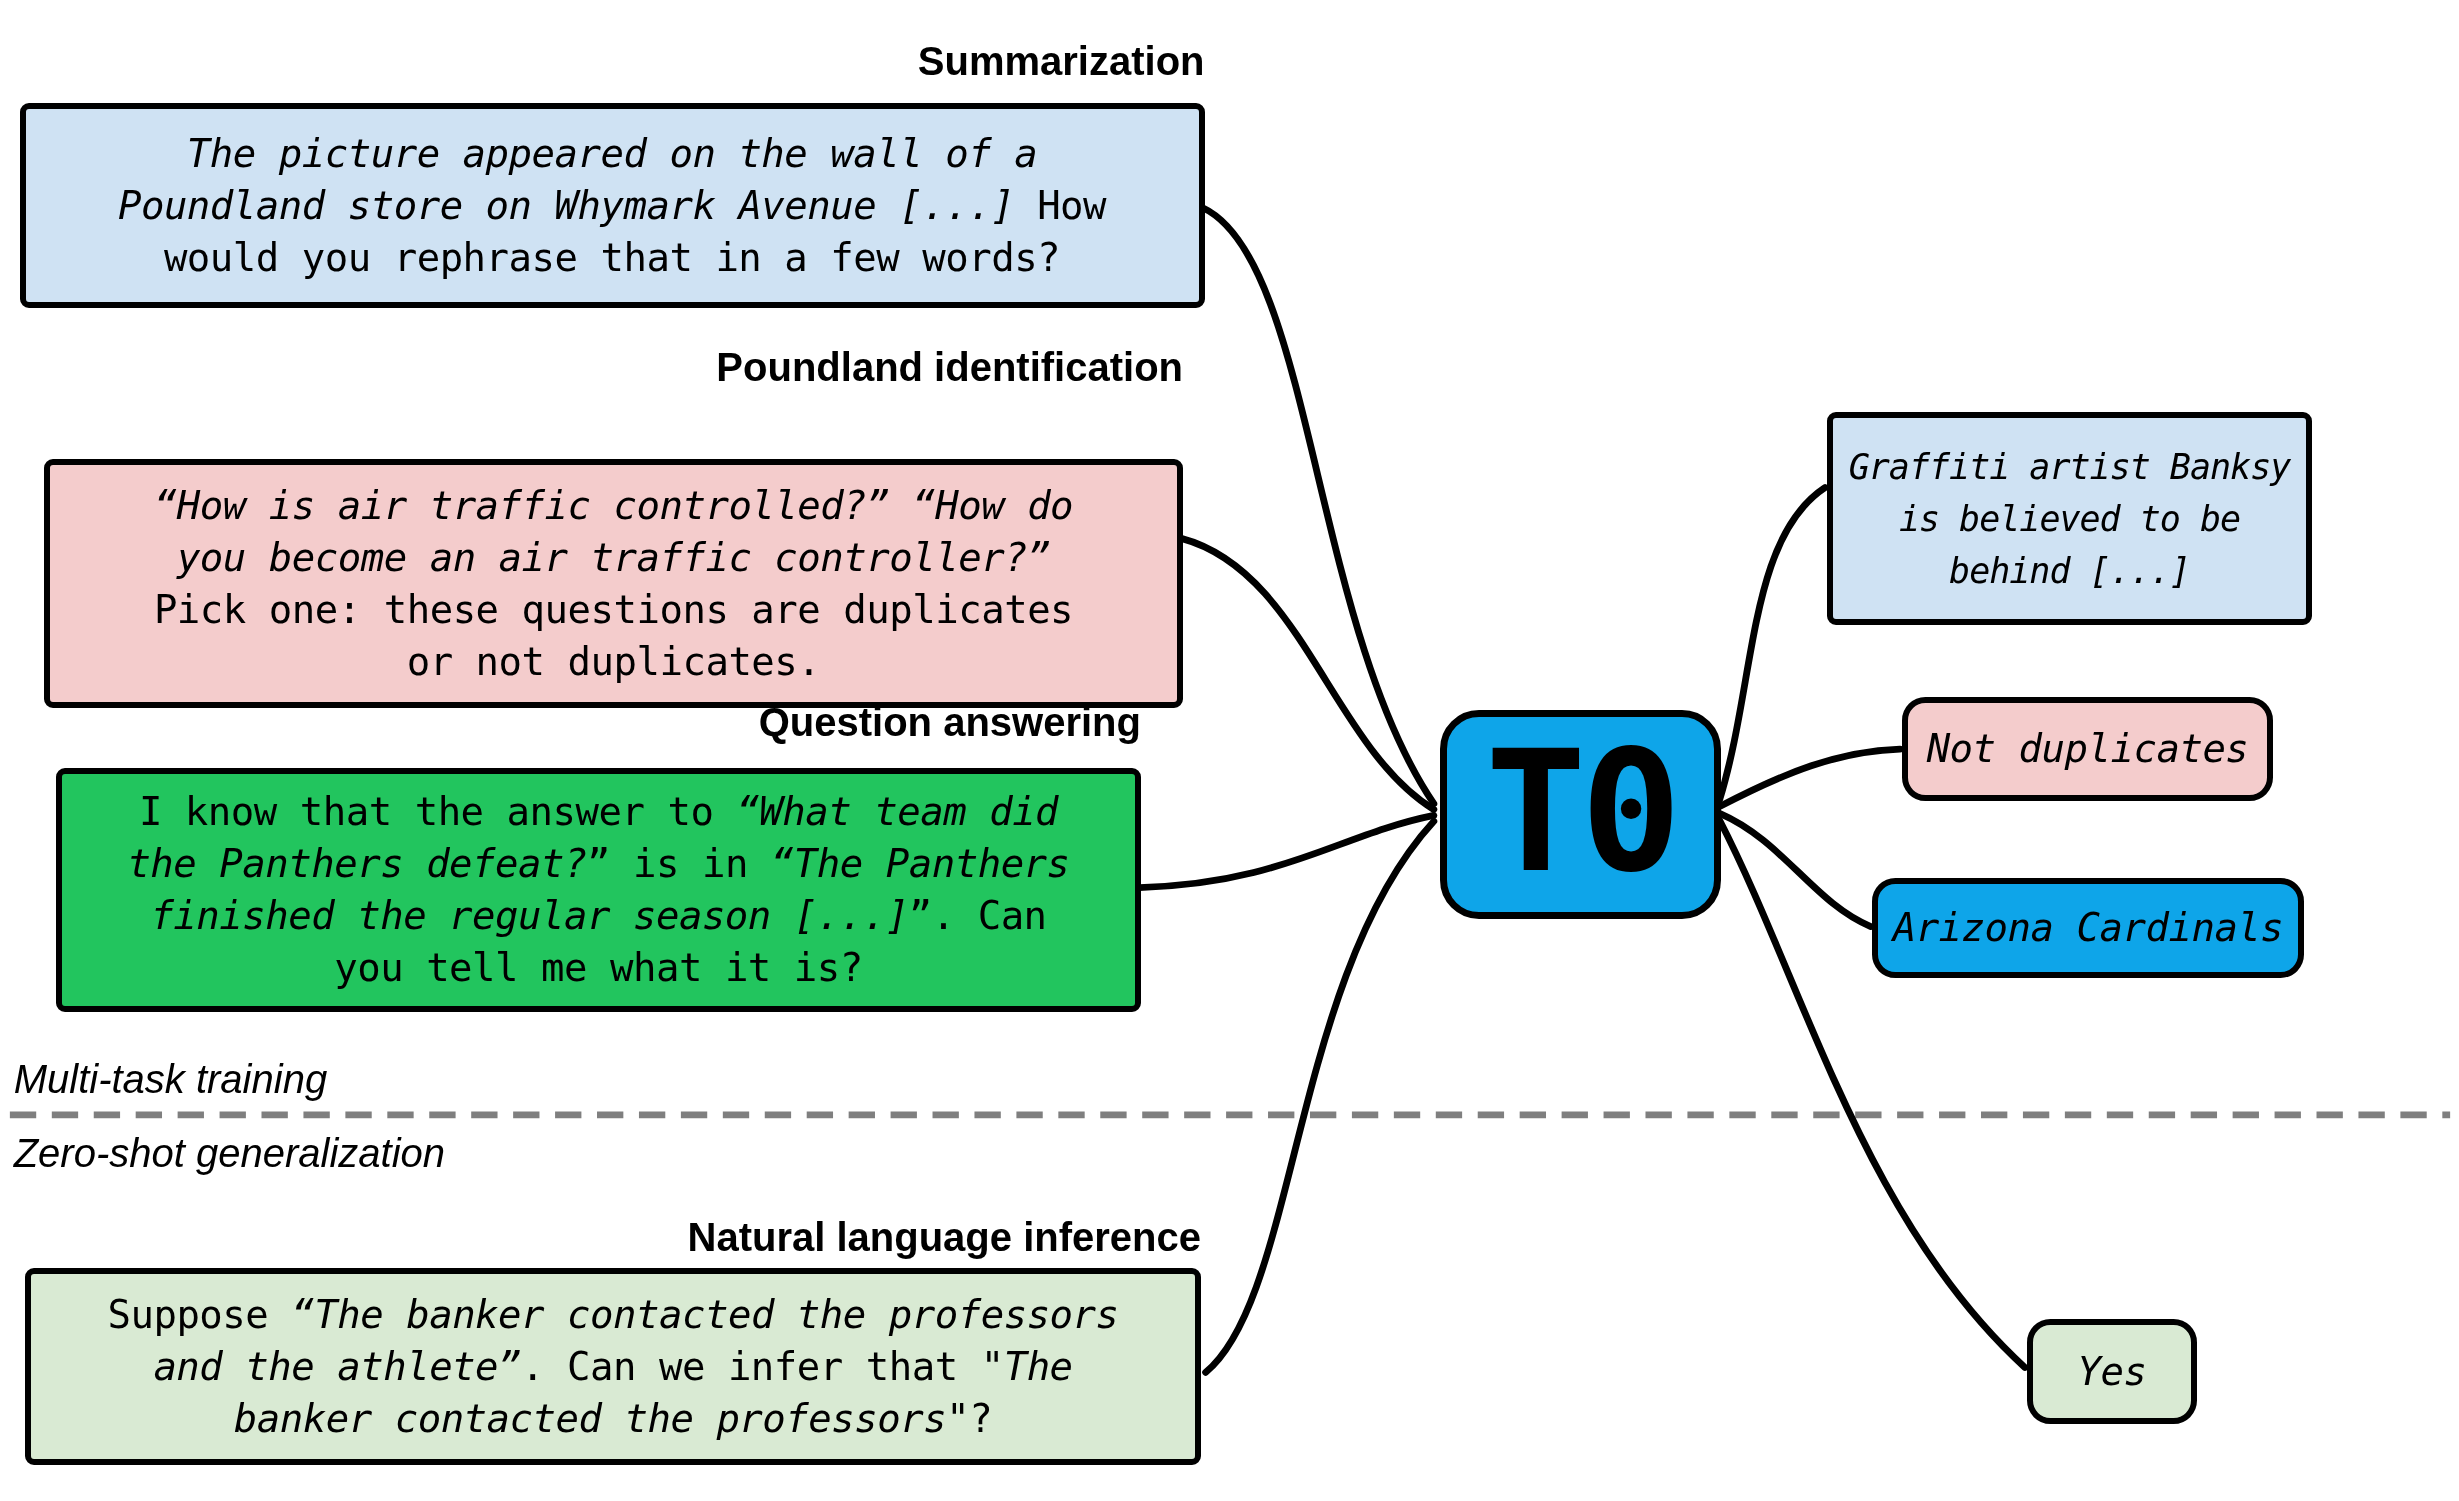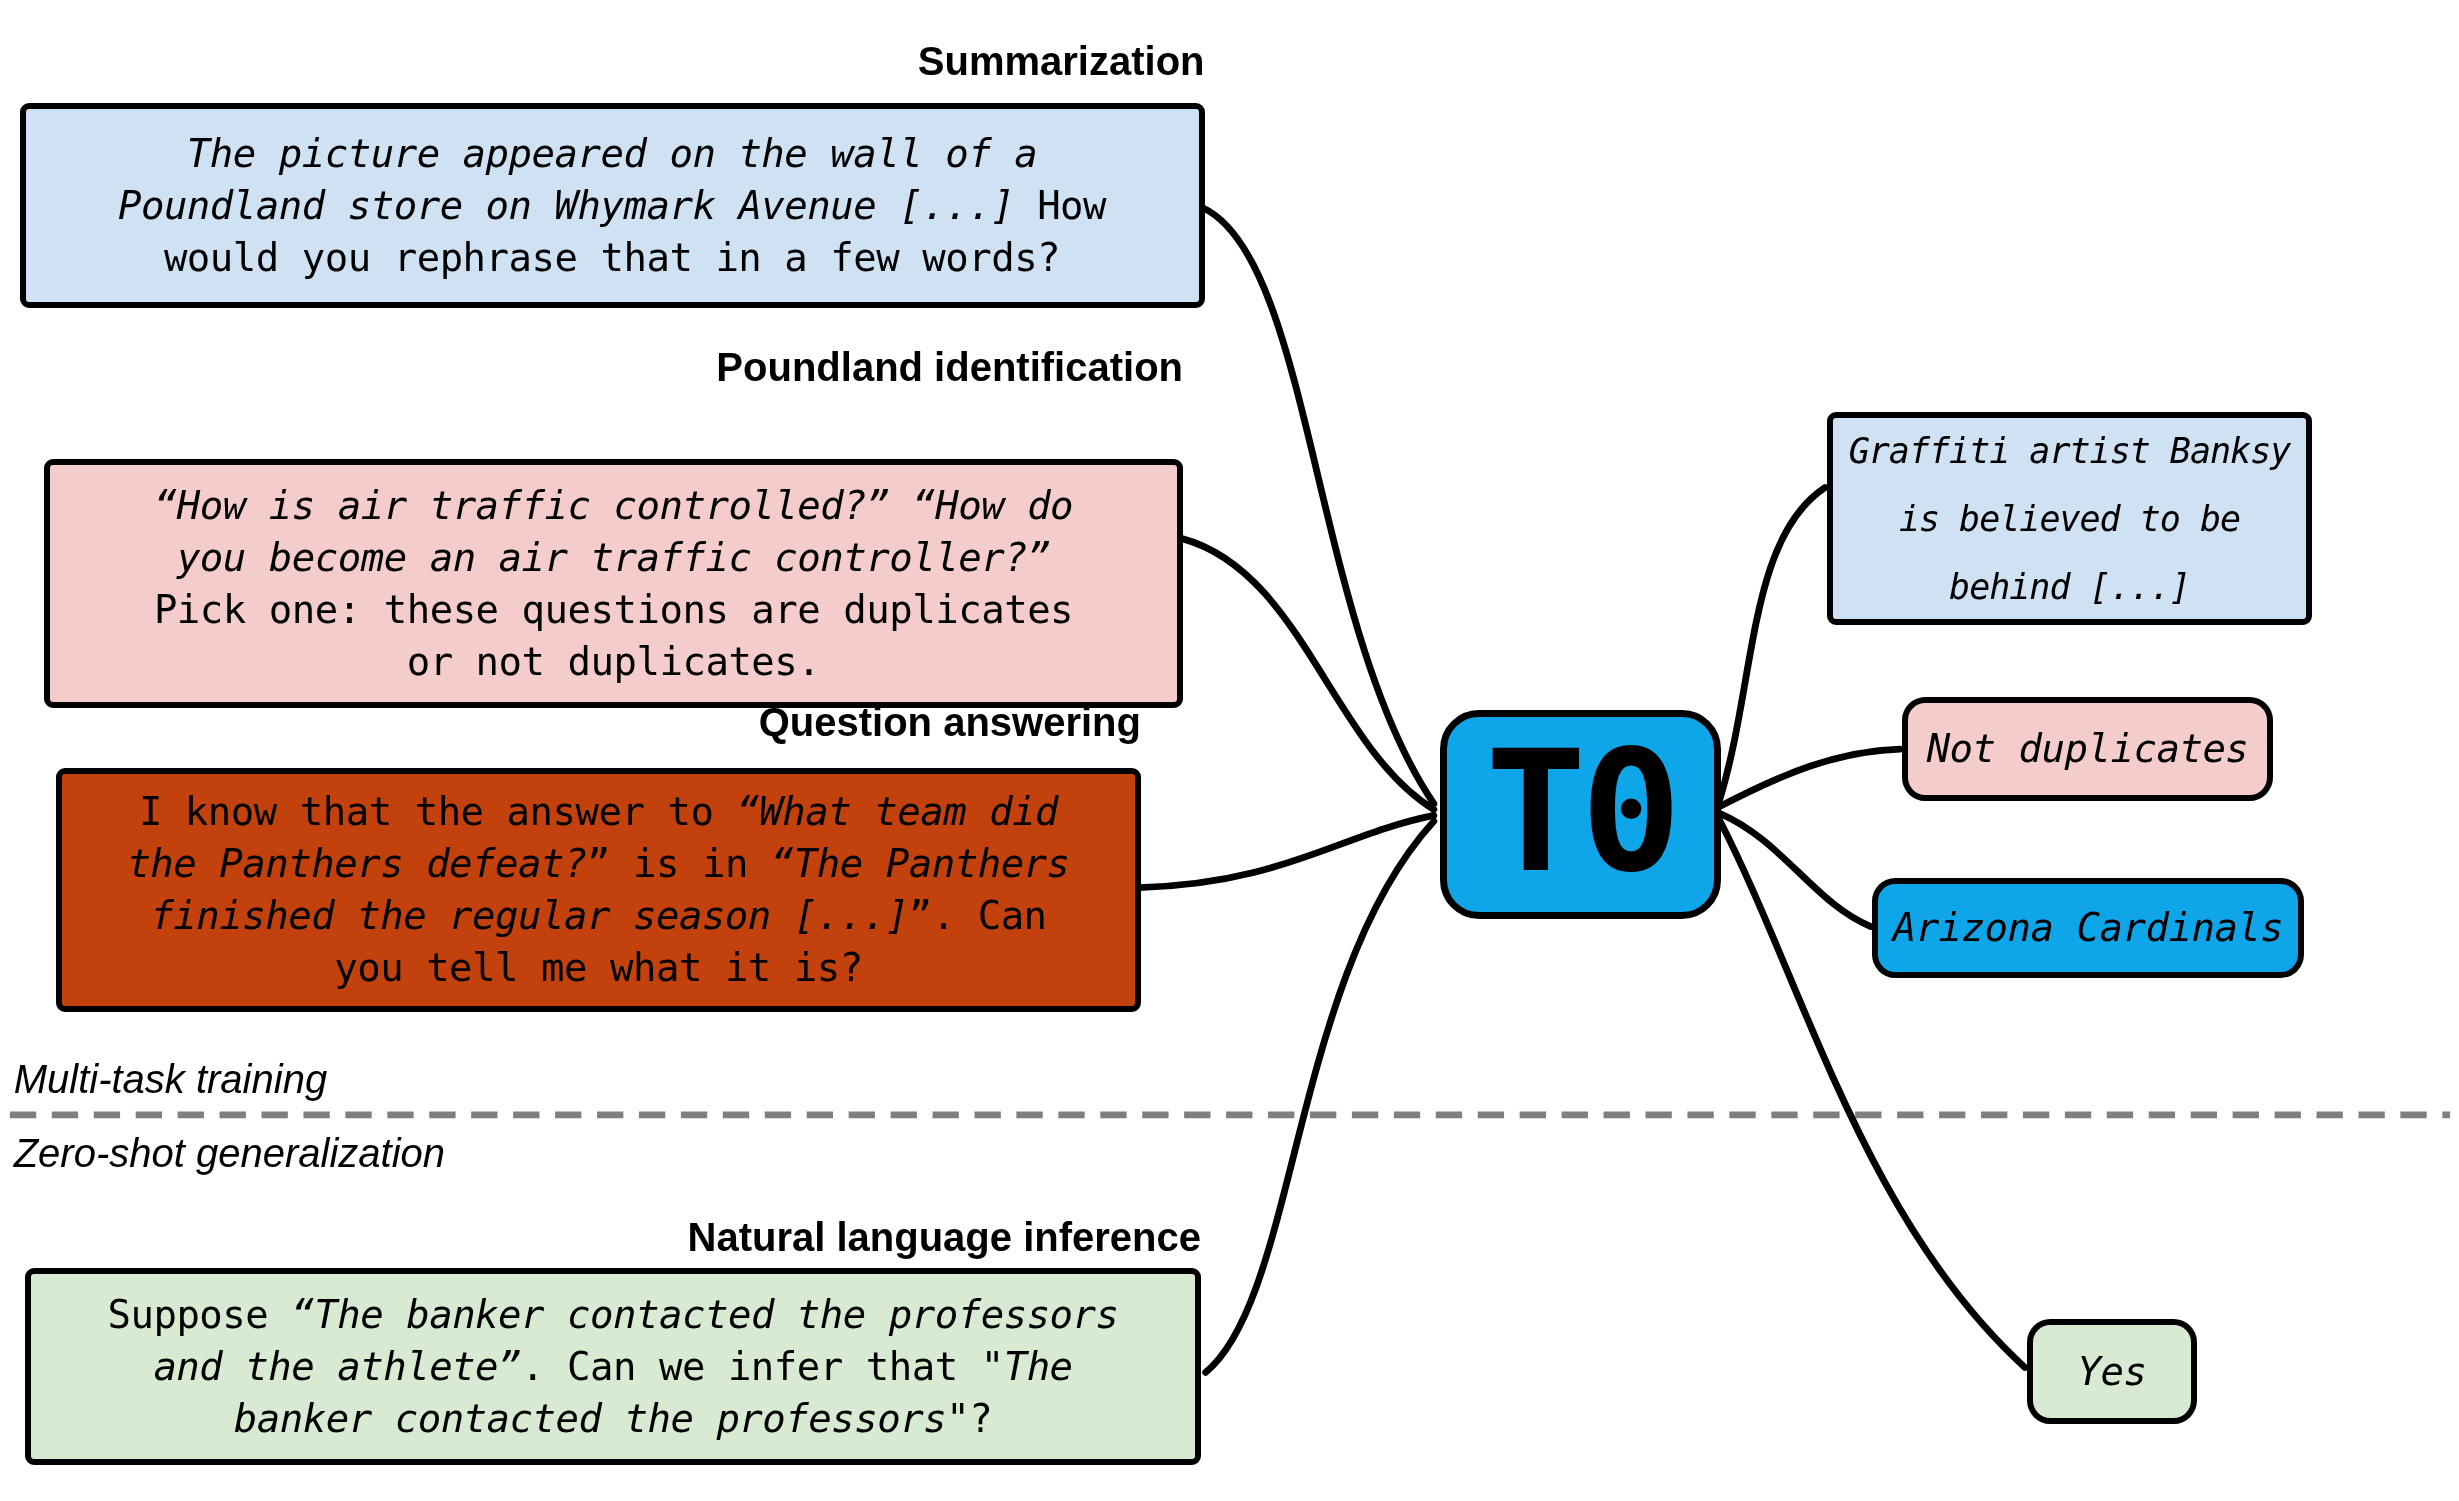"Graffiti artist Banksy" div.bubble { gap: 16px -> none }
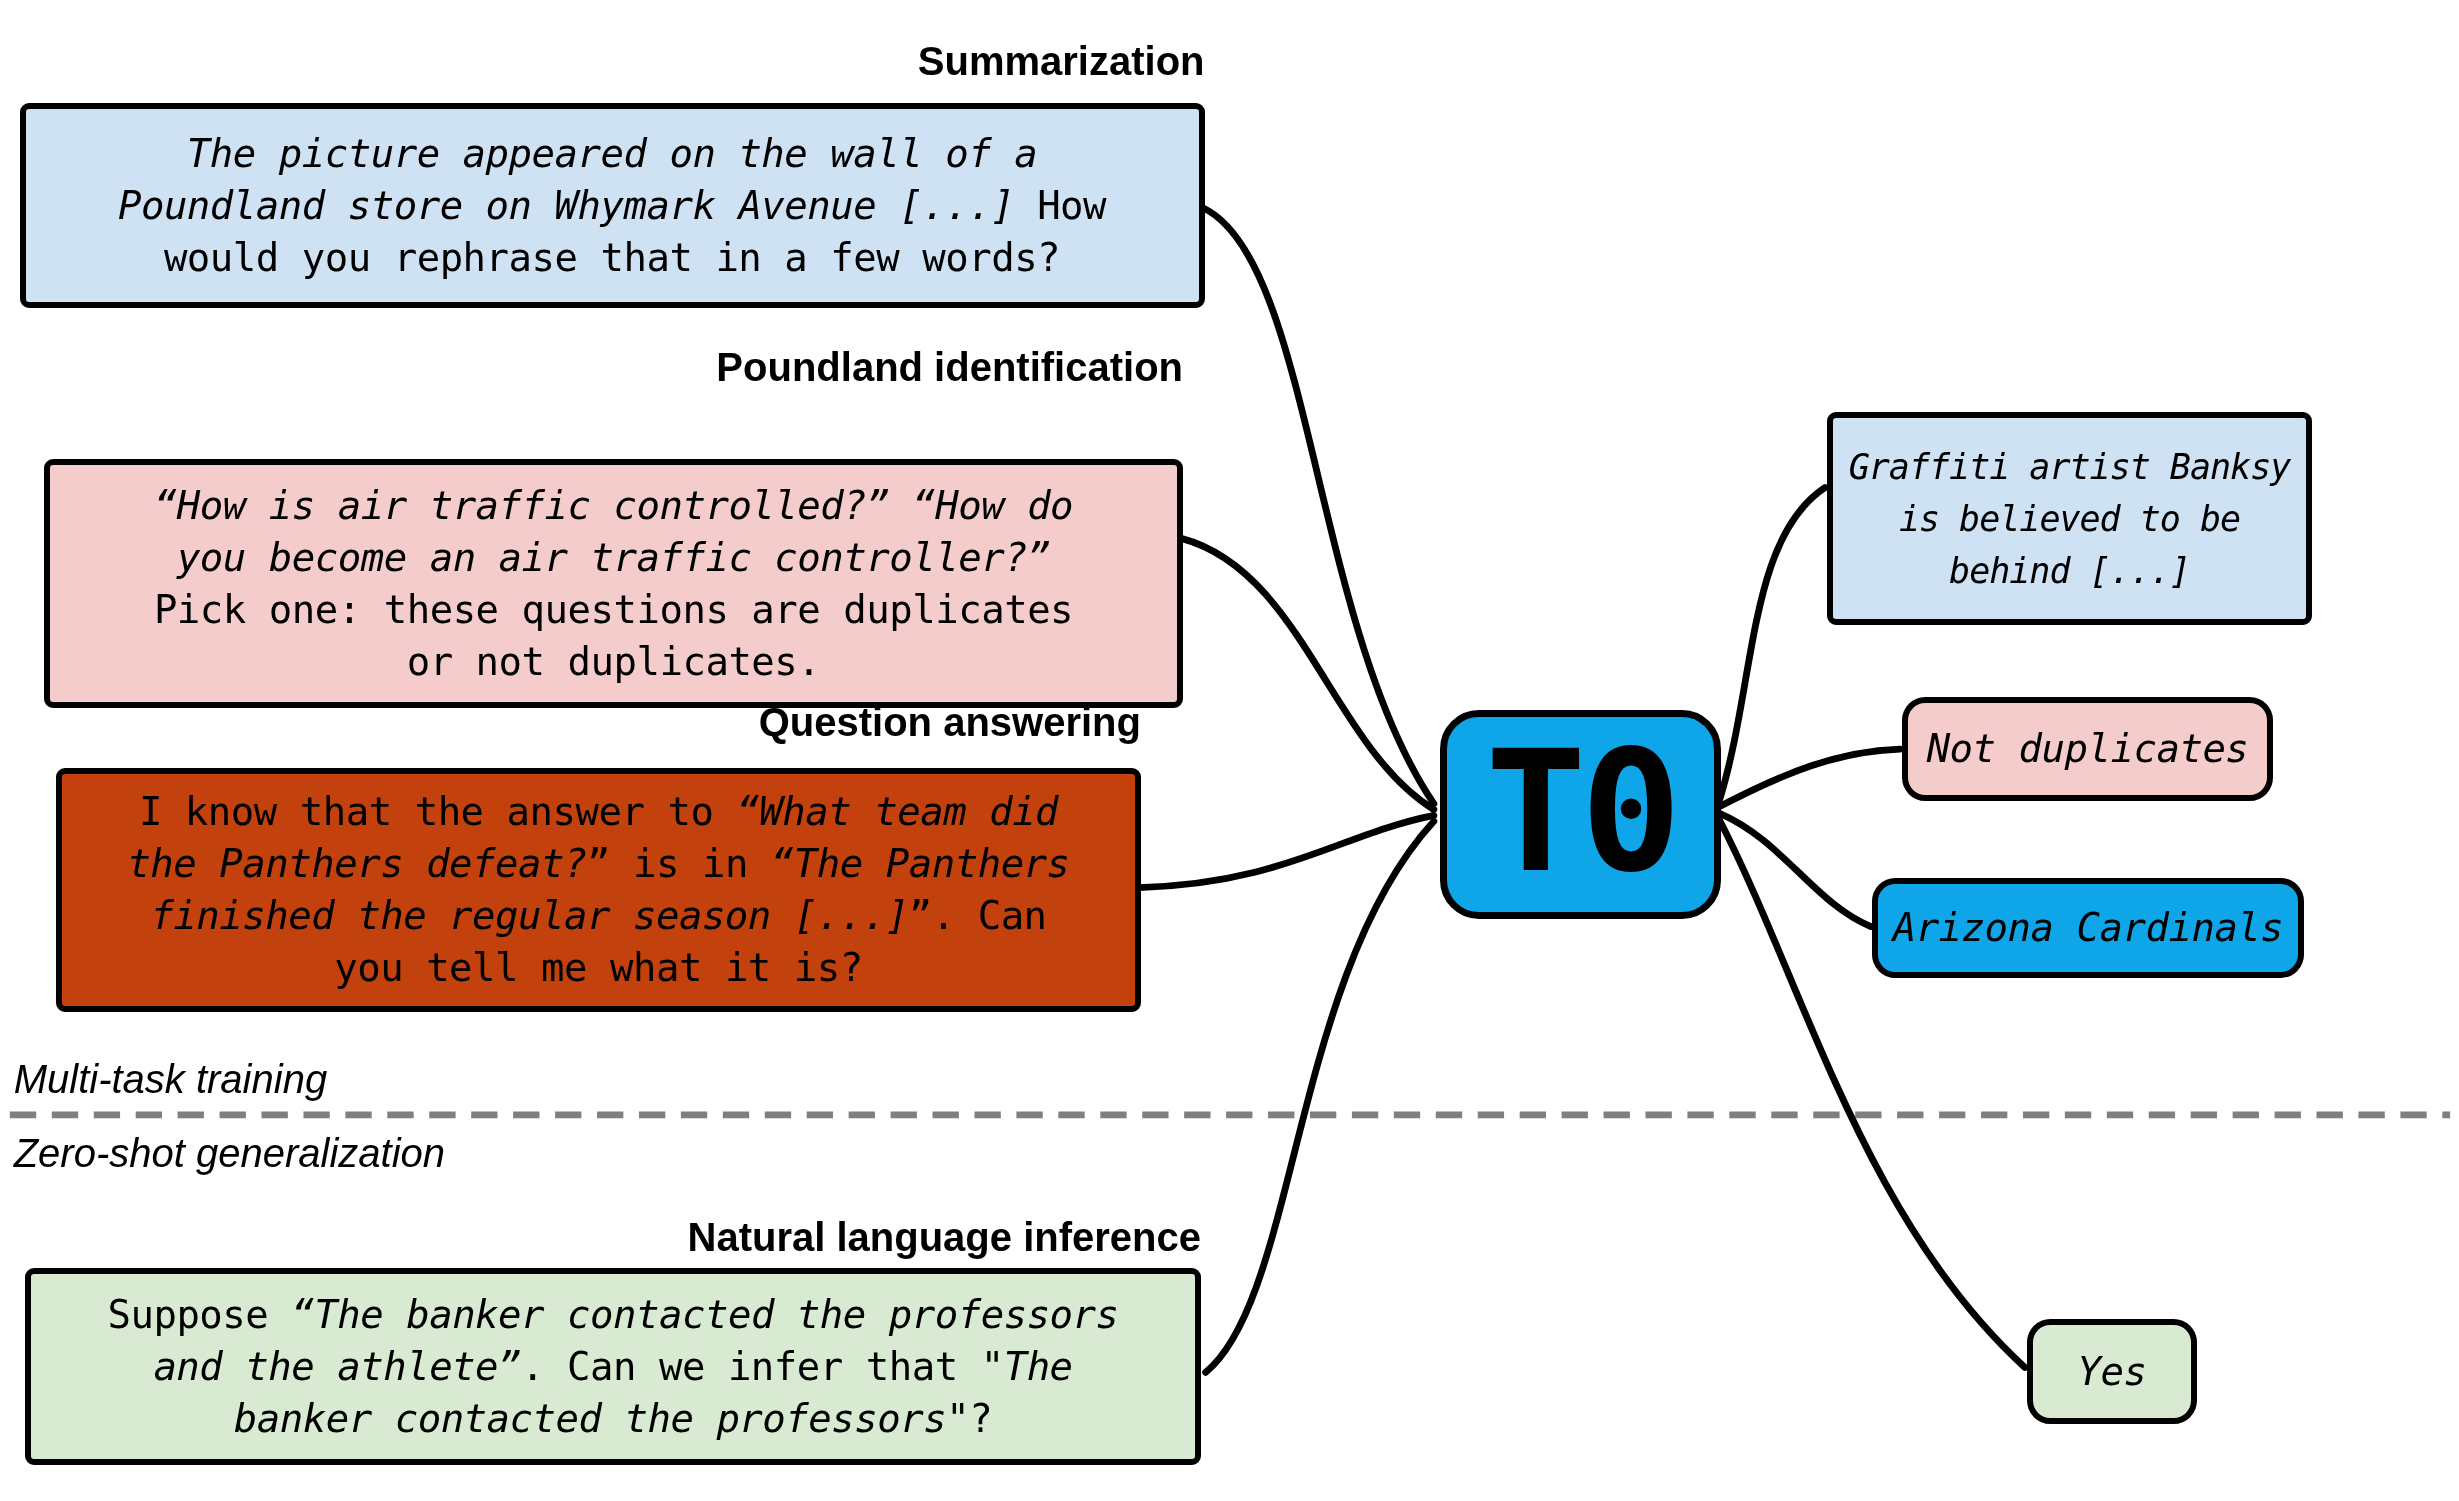"I know that the answer" div.bubble { background: #c2410c -> #22c55e }
